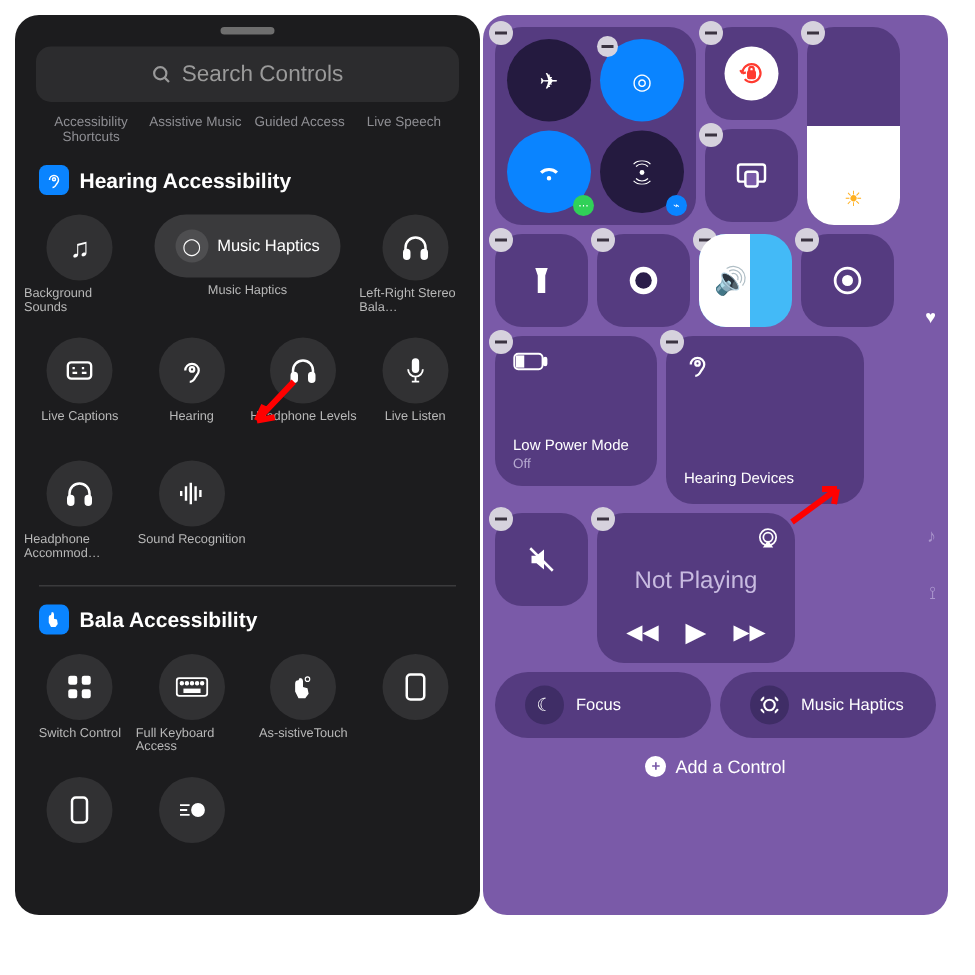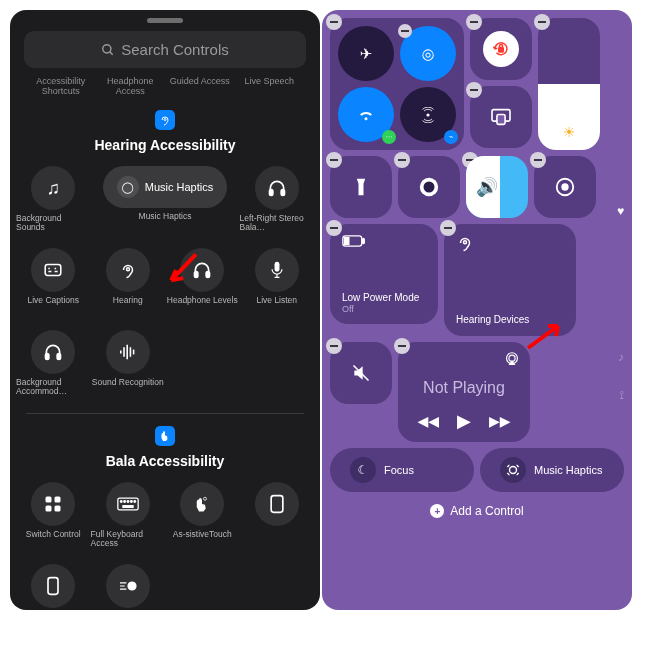"Headphone Access" span { text: Headphone Access -> Assistive Music }
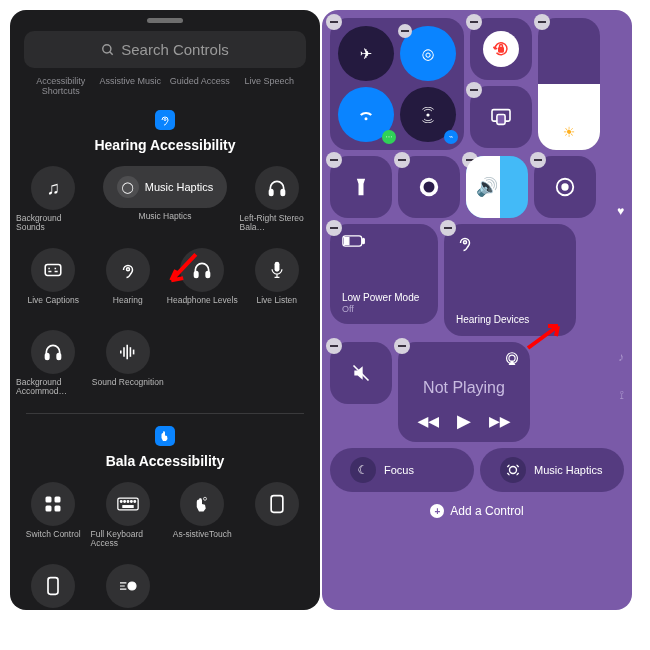"Hearing Accessibility" .section-header { flex-direction: column -> none }
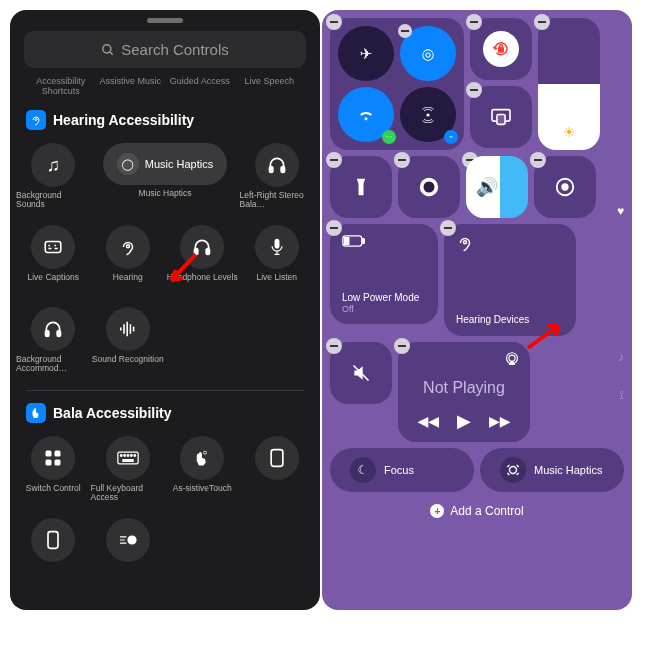"Background Accommod…" span.lbl { text: Background -> Headphone }
